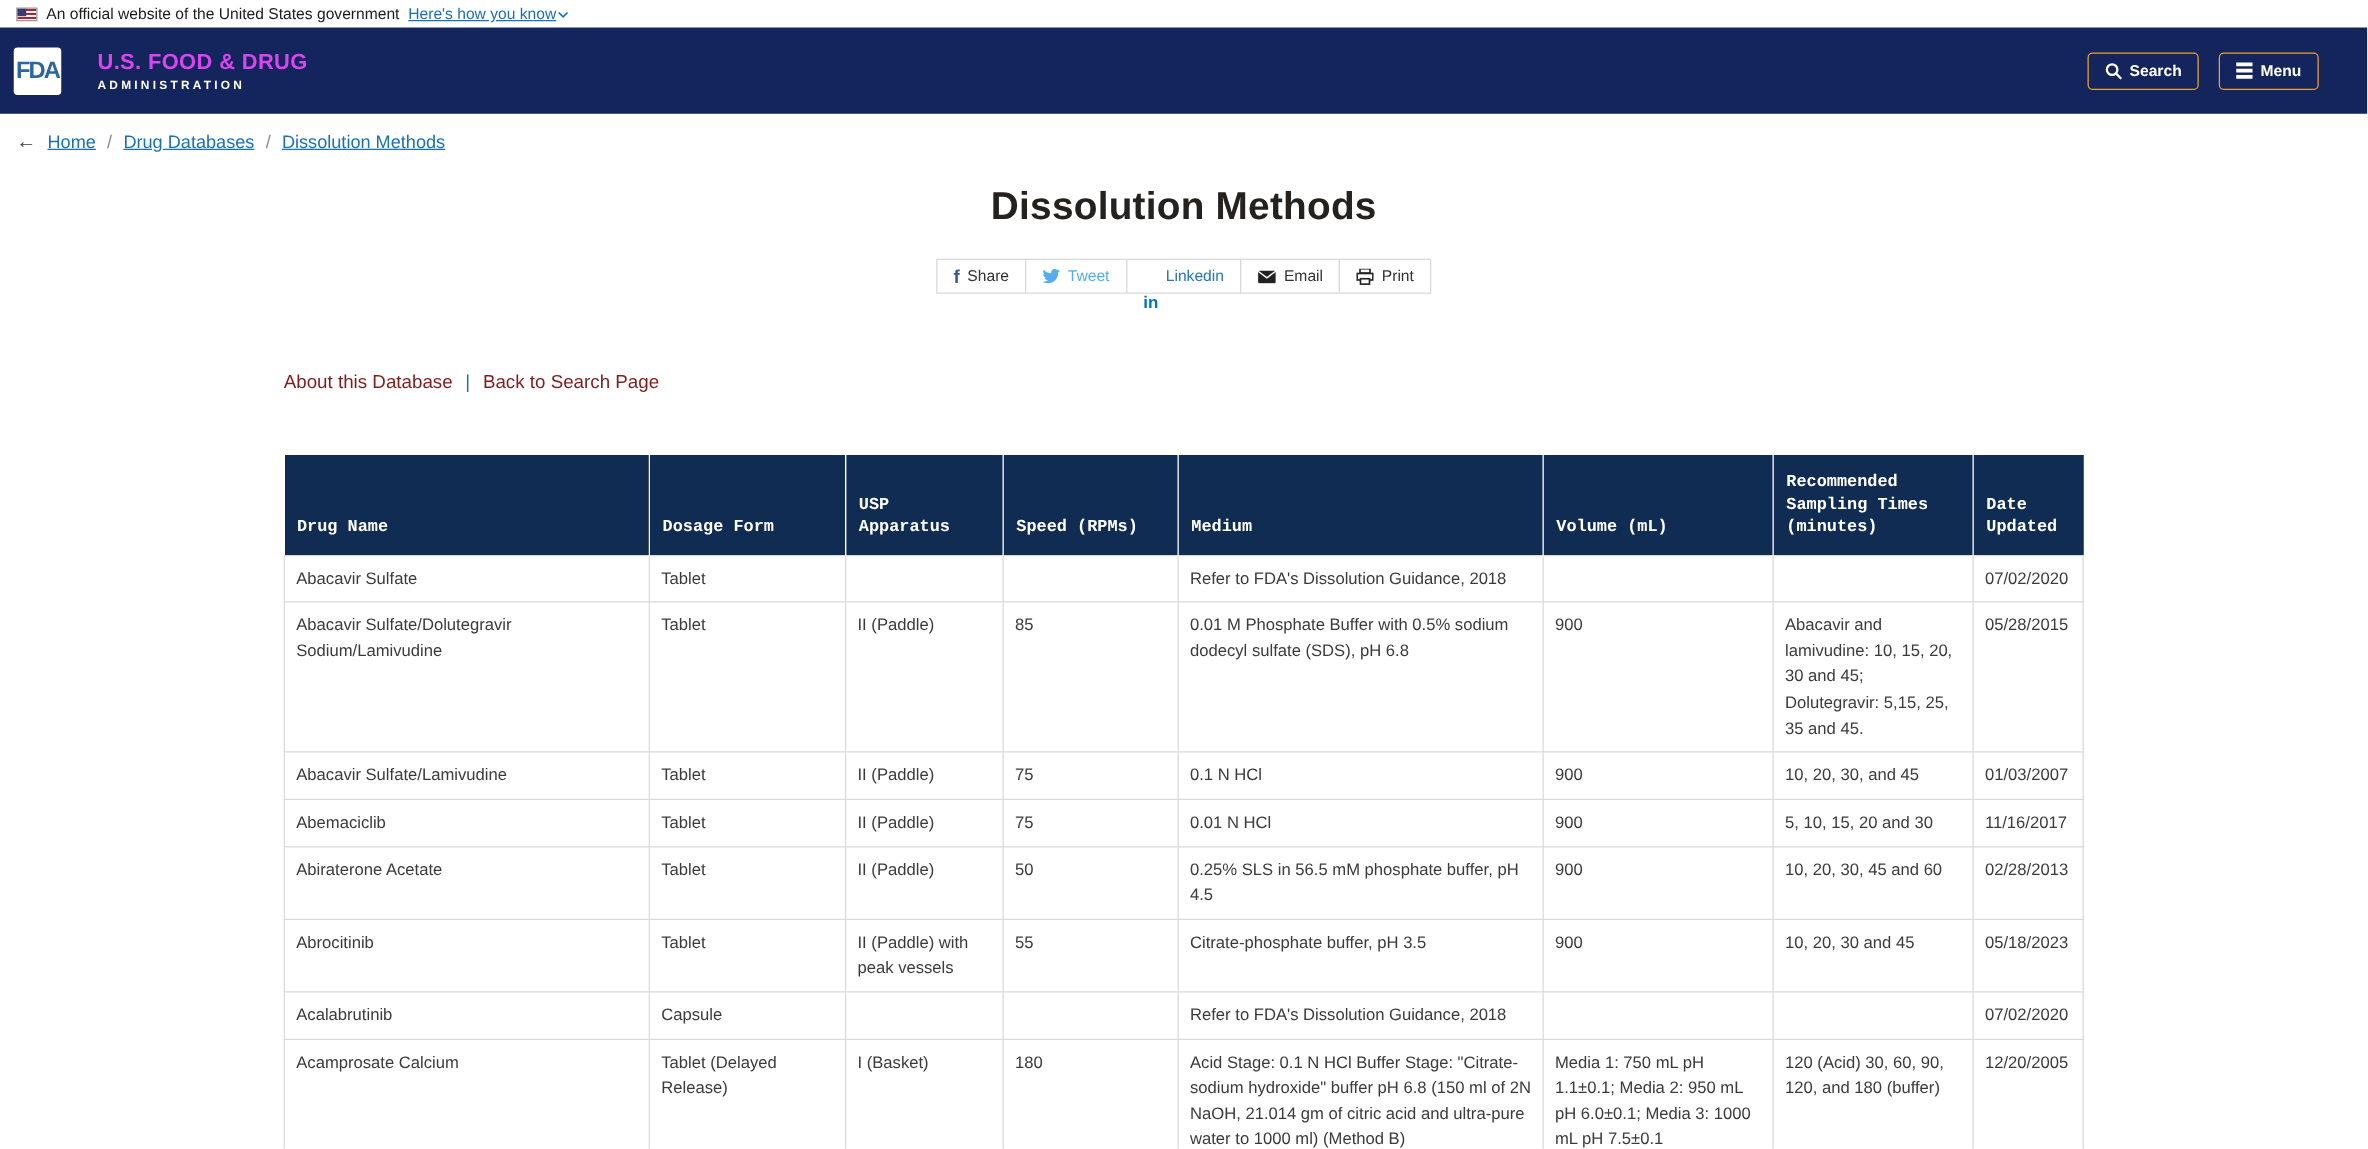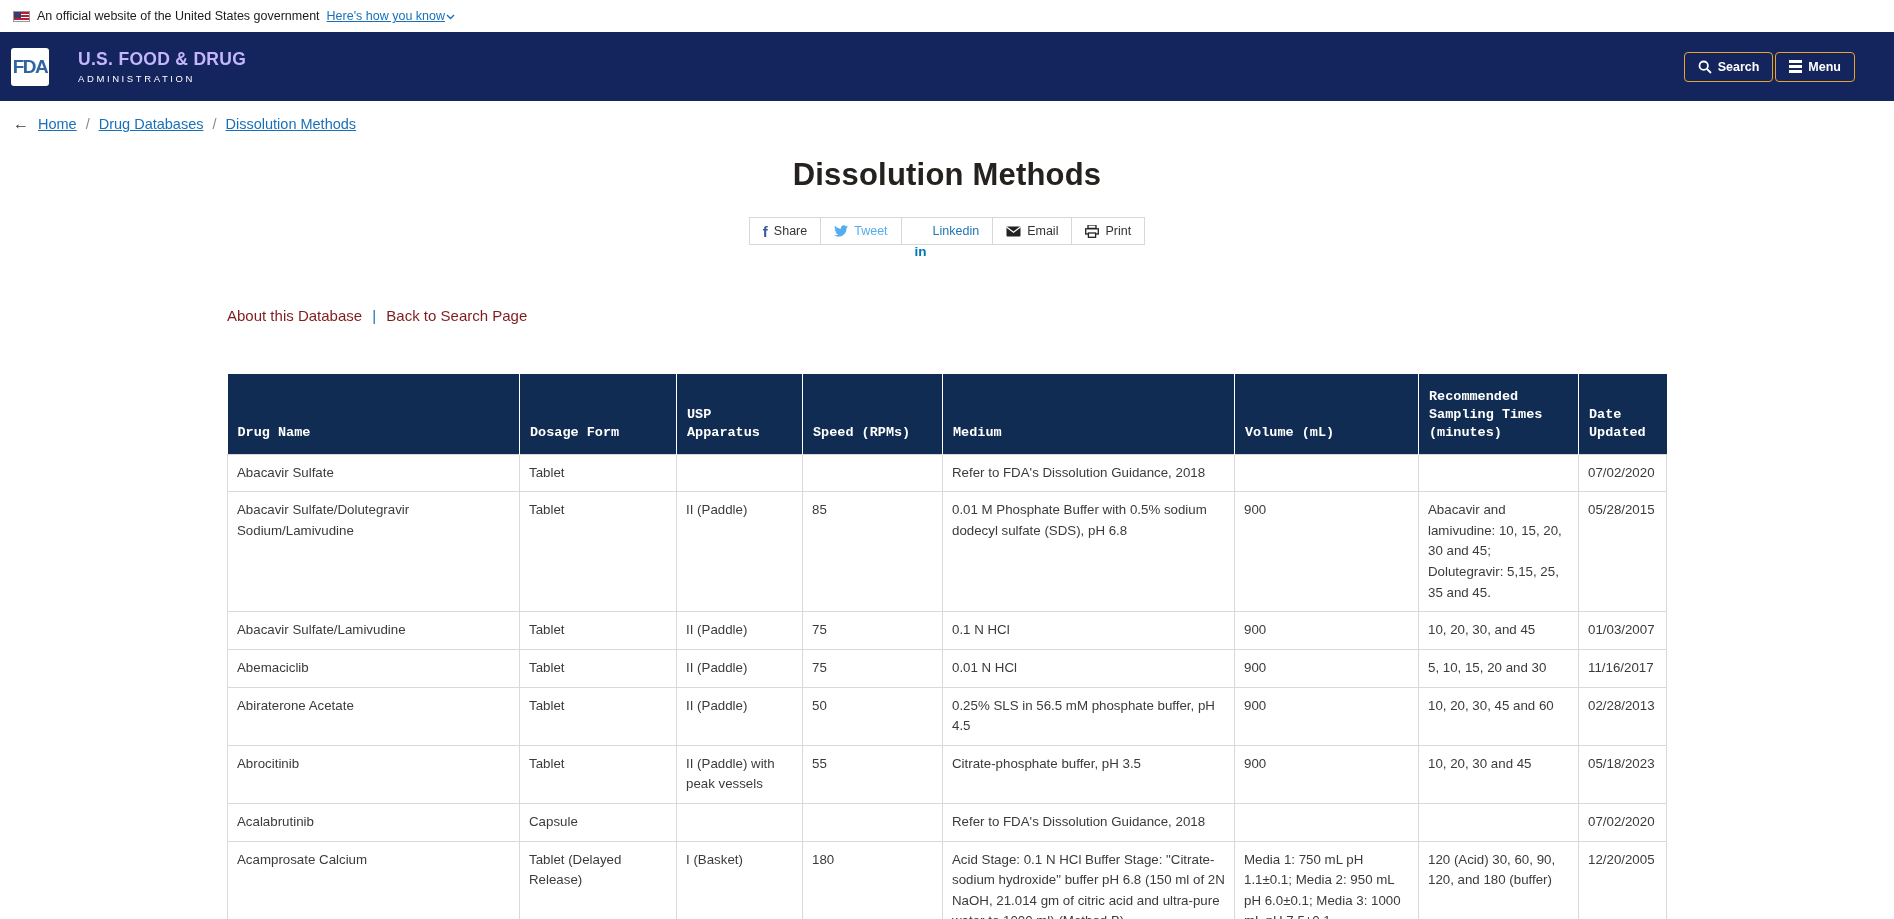"An official website of the" .gov-banner { height: 32px -> 22px }
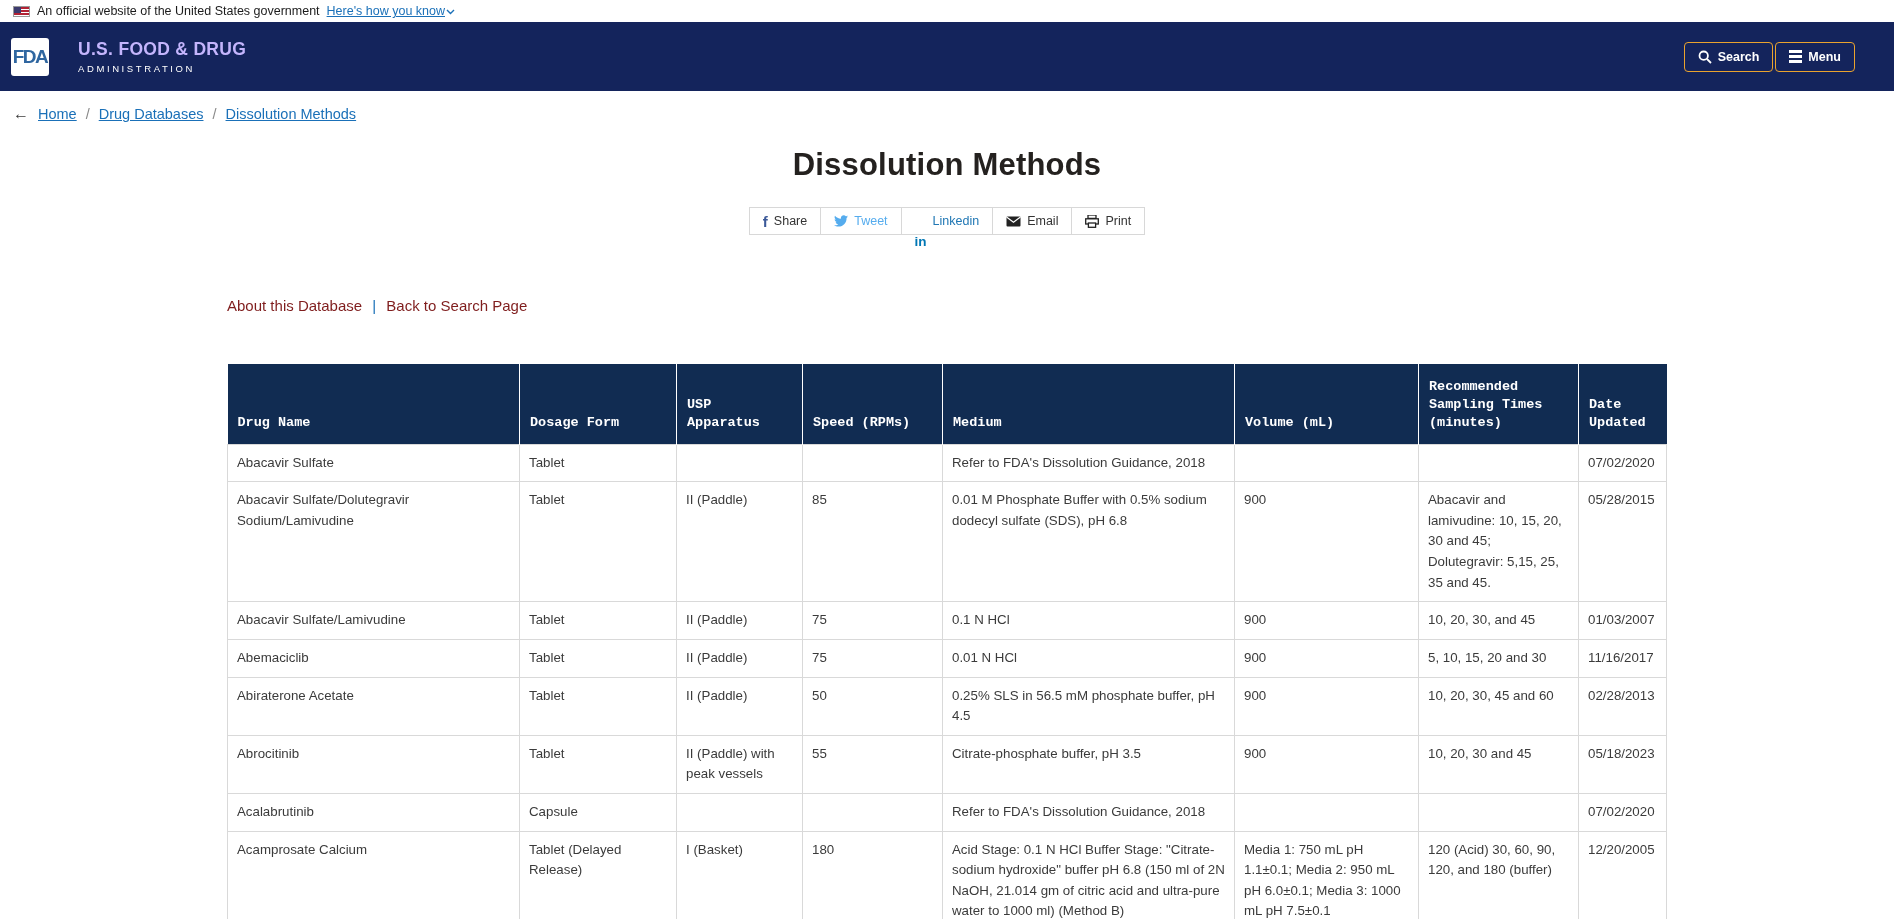"U.S. FOOD & DRUG" .brand-line1 { color: #c4b5fd -> #d946ef }
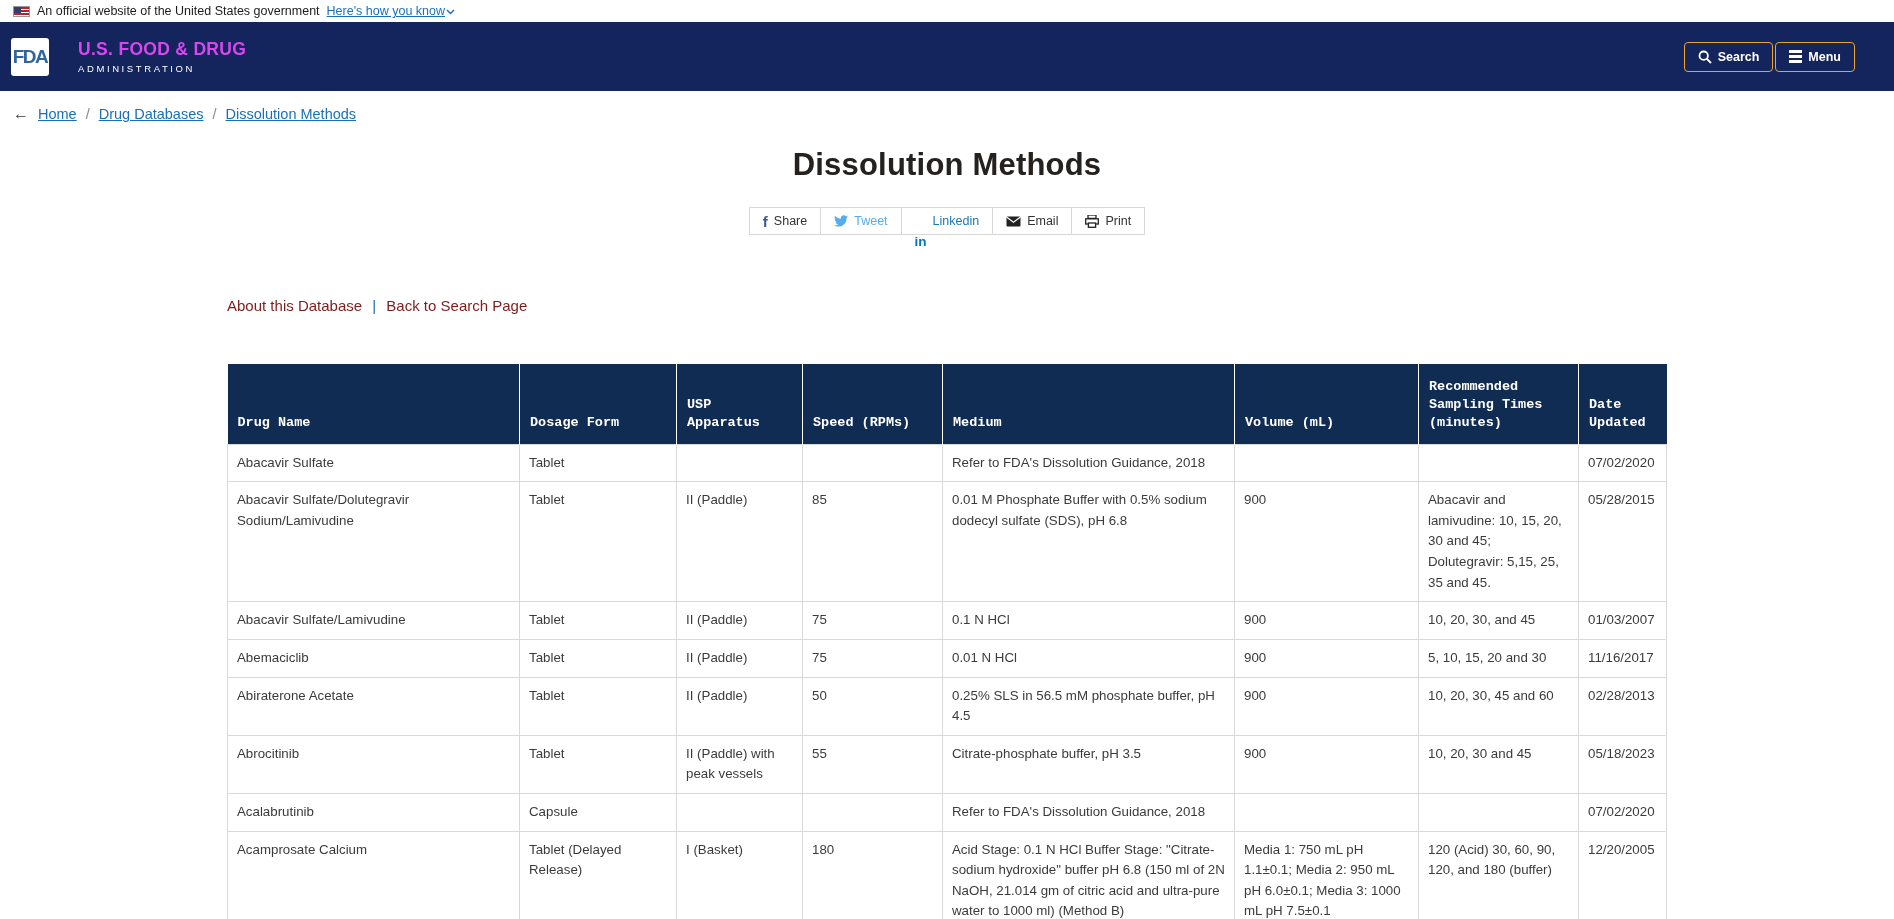"Search" .header-actions { gap: 2px -> 16px }
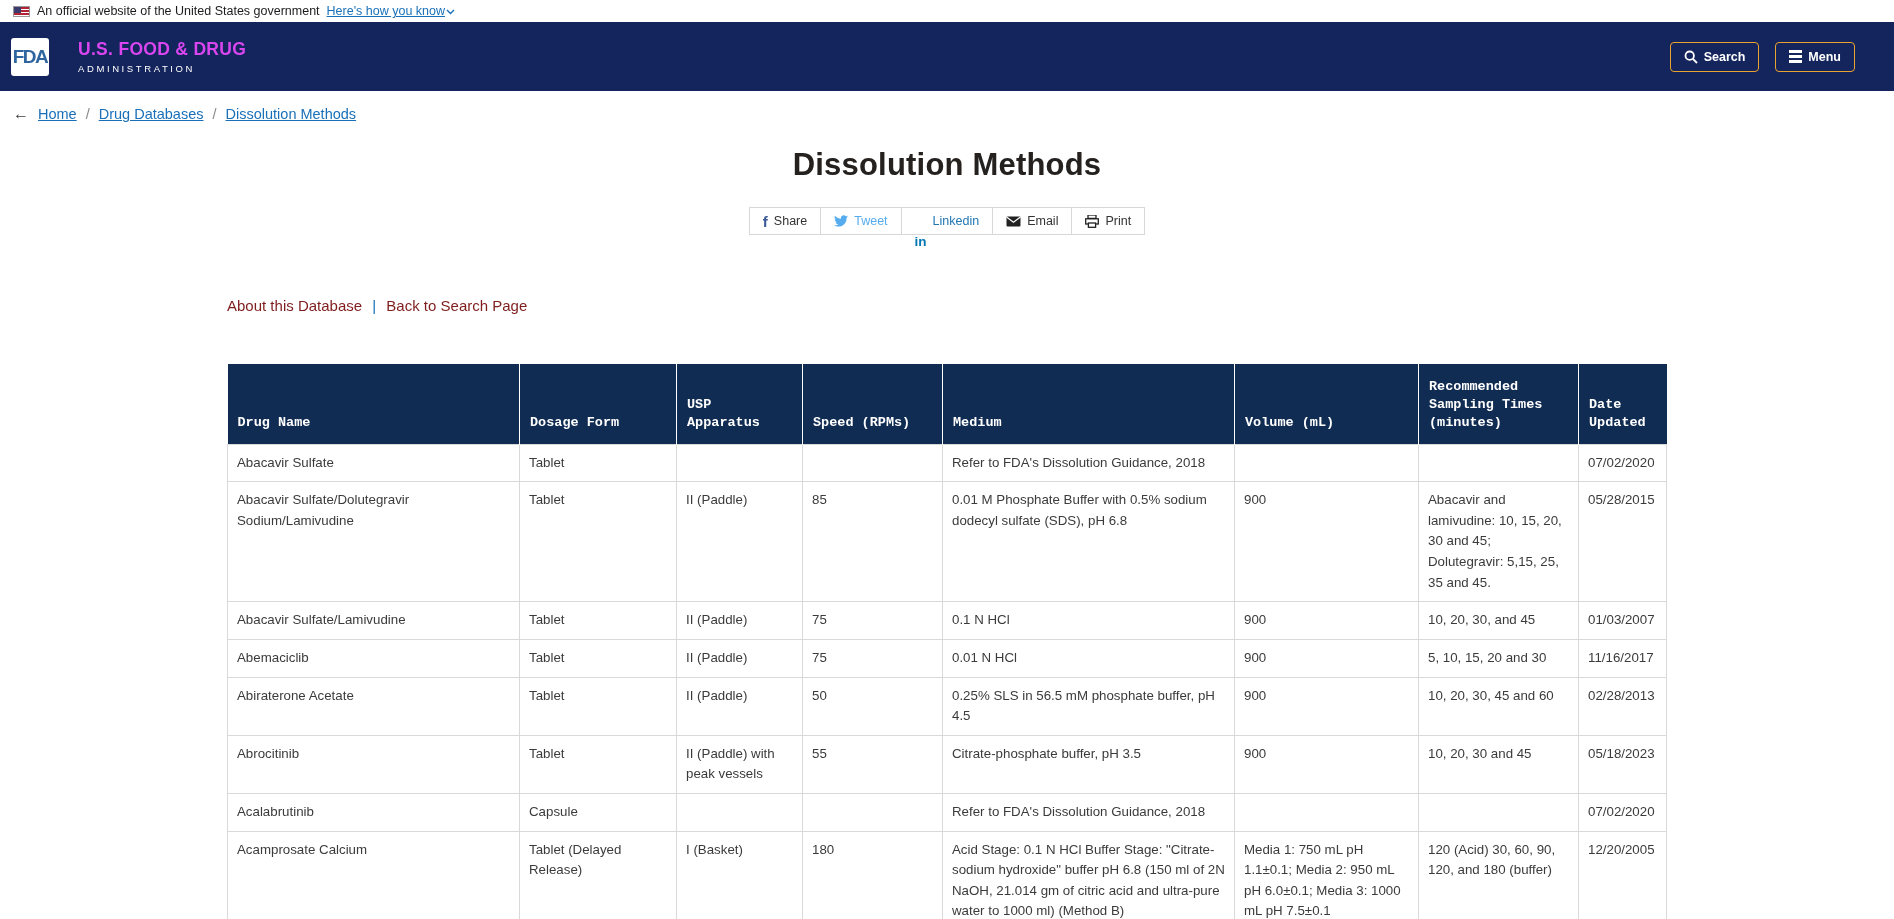"ADMINISTRATION" .brand-line2 { font-weight: normal -> bold }
